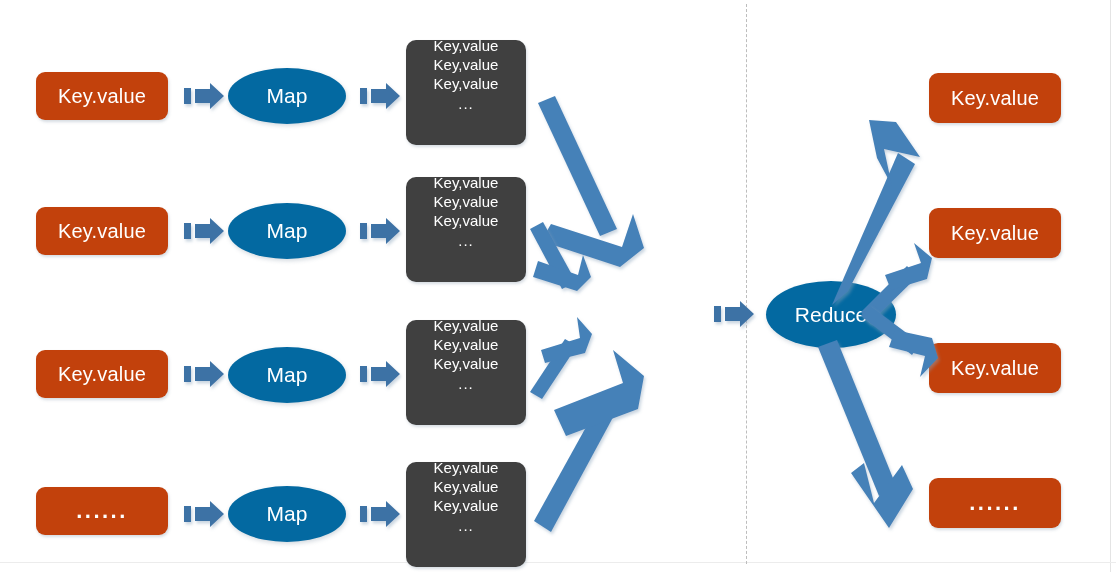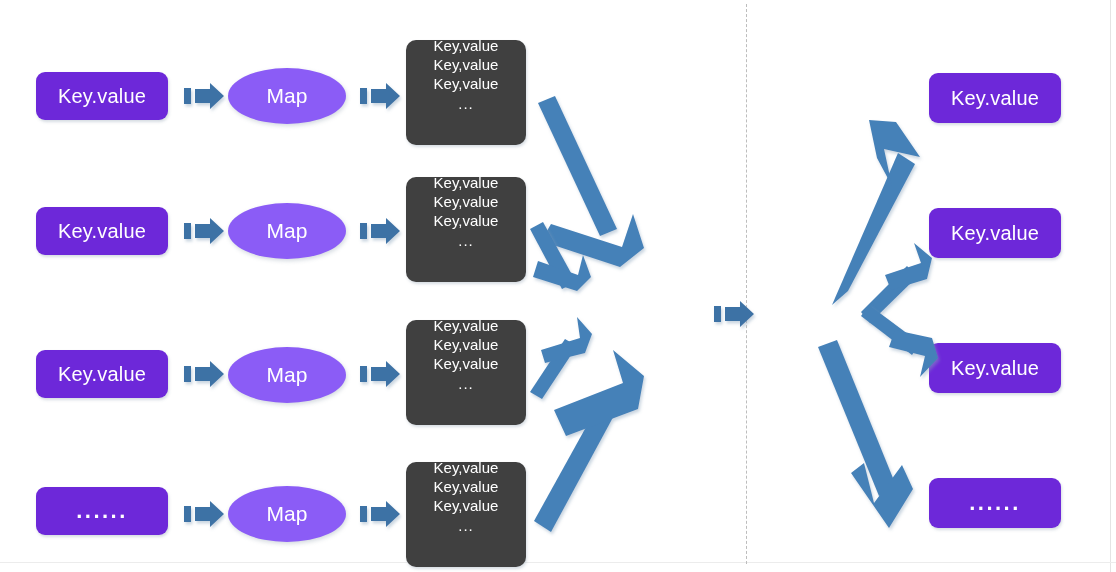"Key.value" .rbox { background: #6d28d9 -> #c2410c }
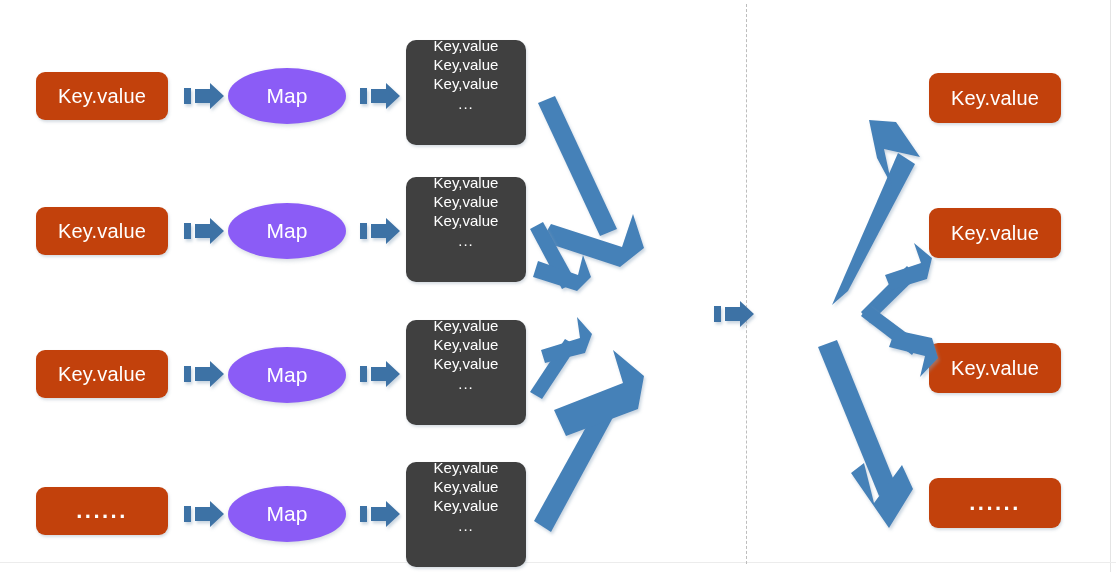"Map" .ellipse { background: #8b5cf6 -> #0369a1 }
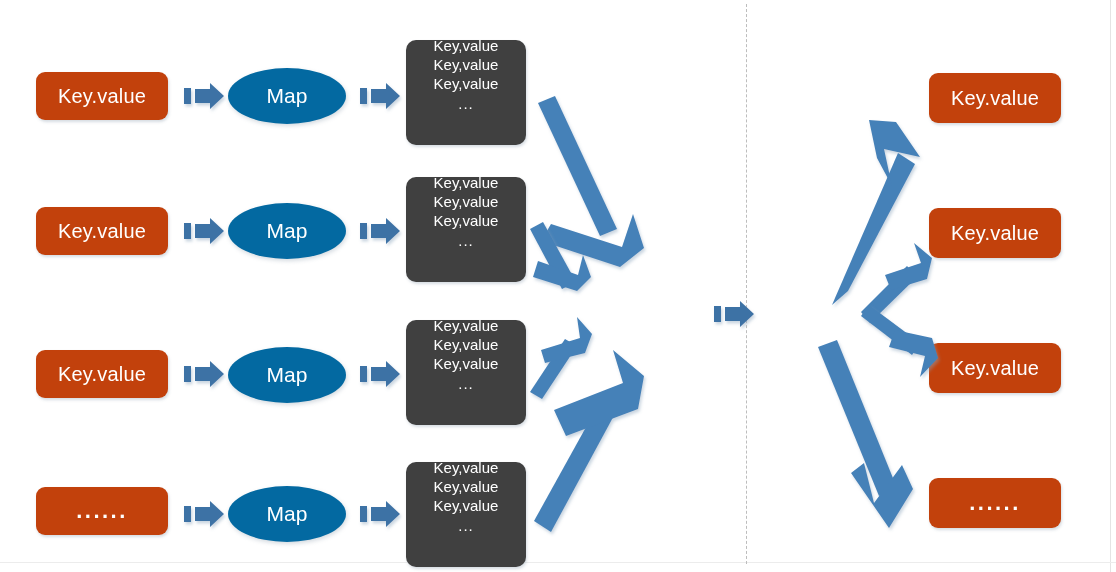"Reduce" div.ellipse { html: none -> <div> <span>Reduce</span> </div> }
